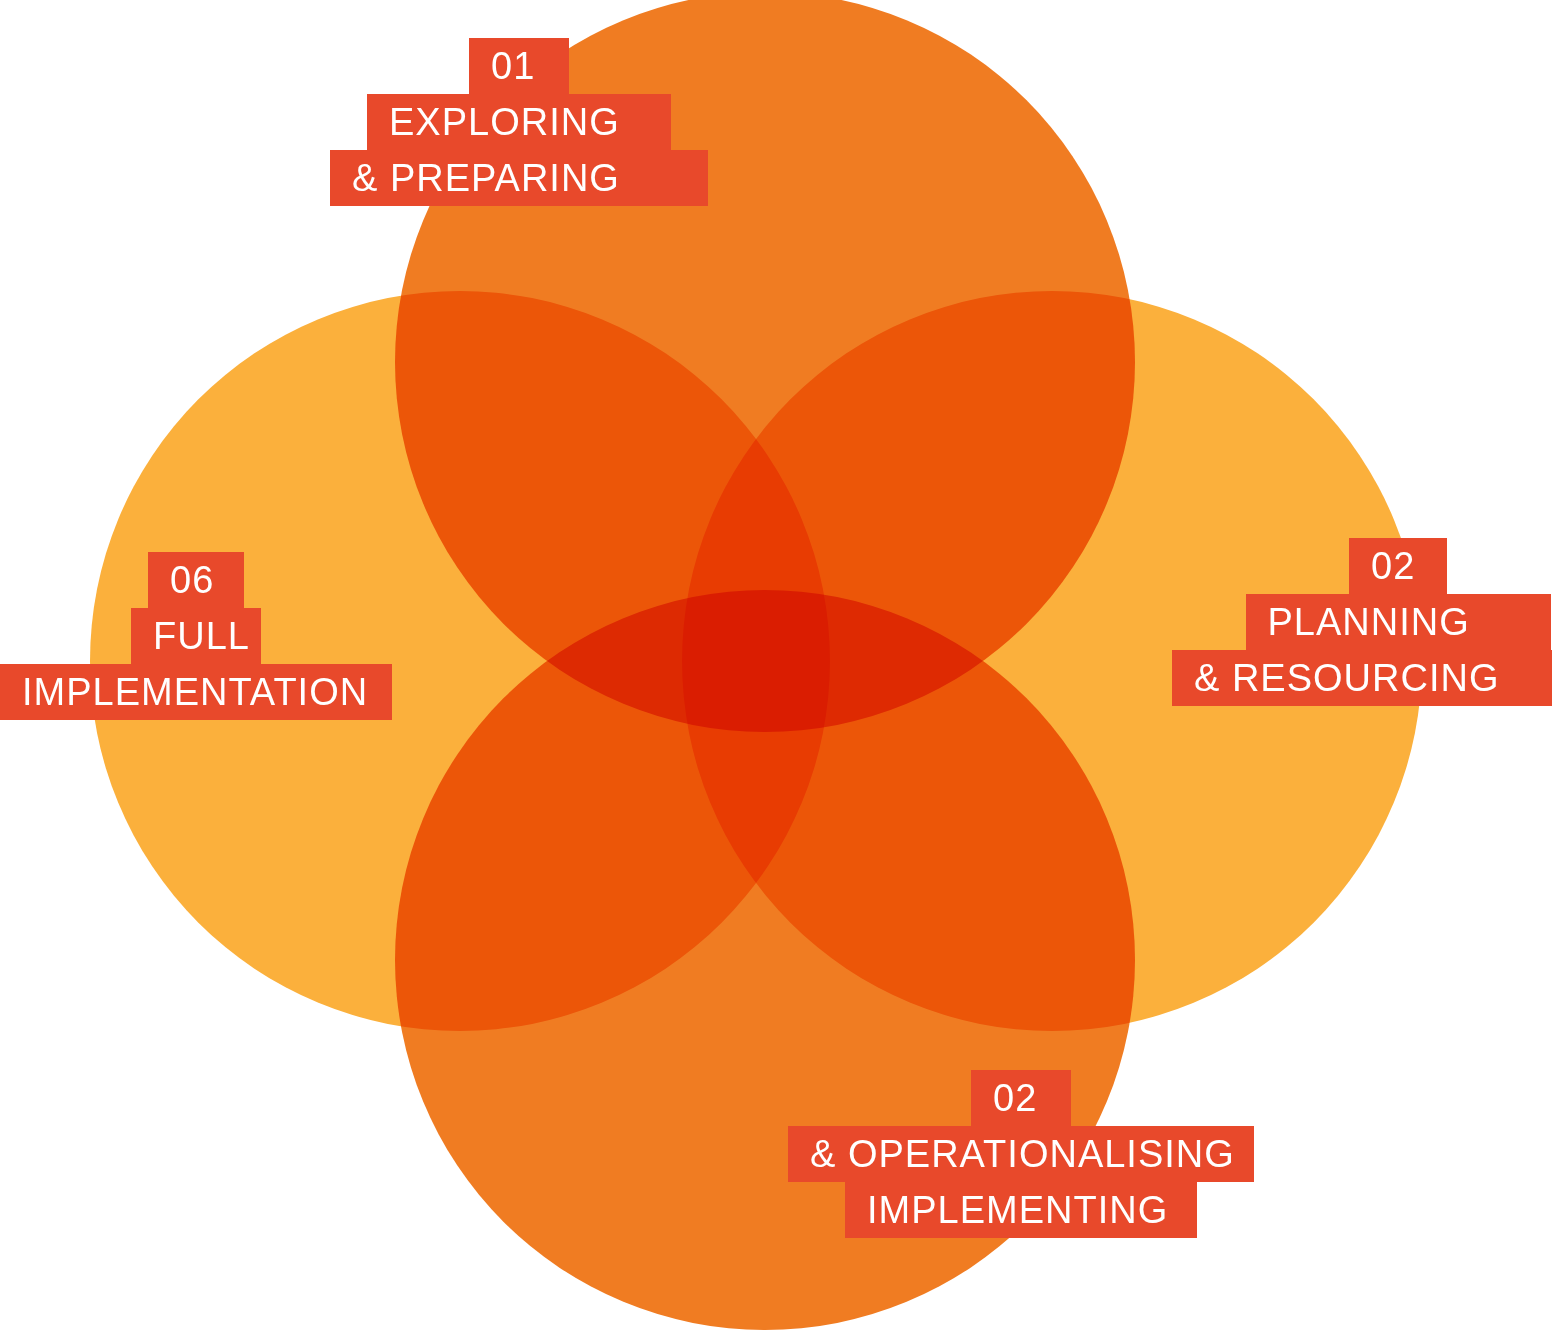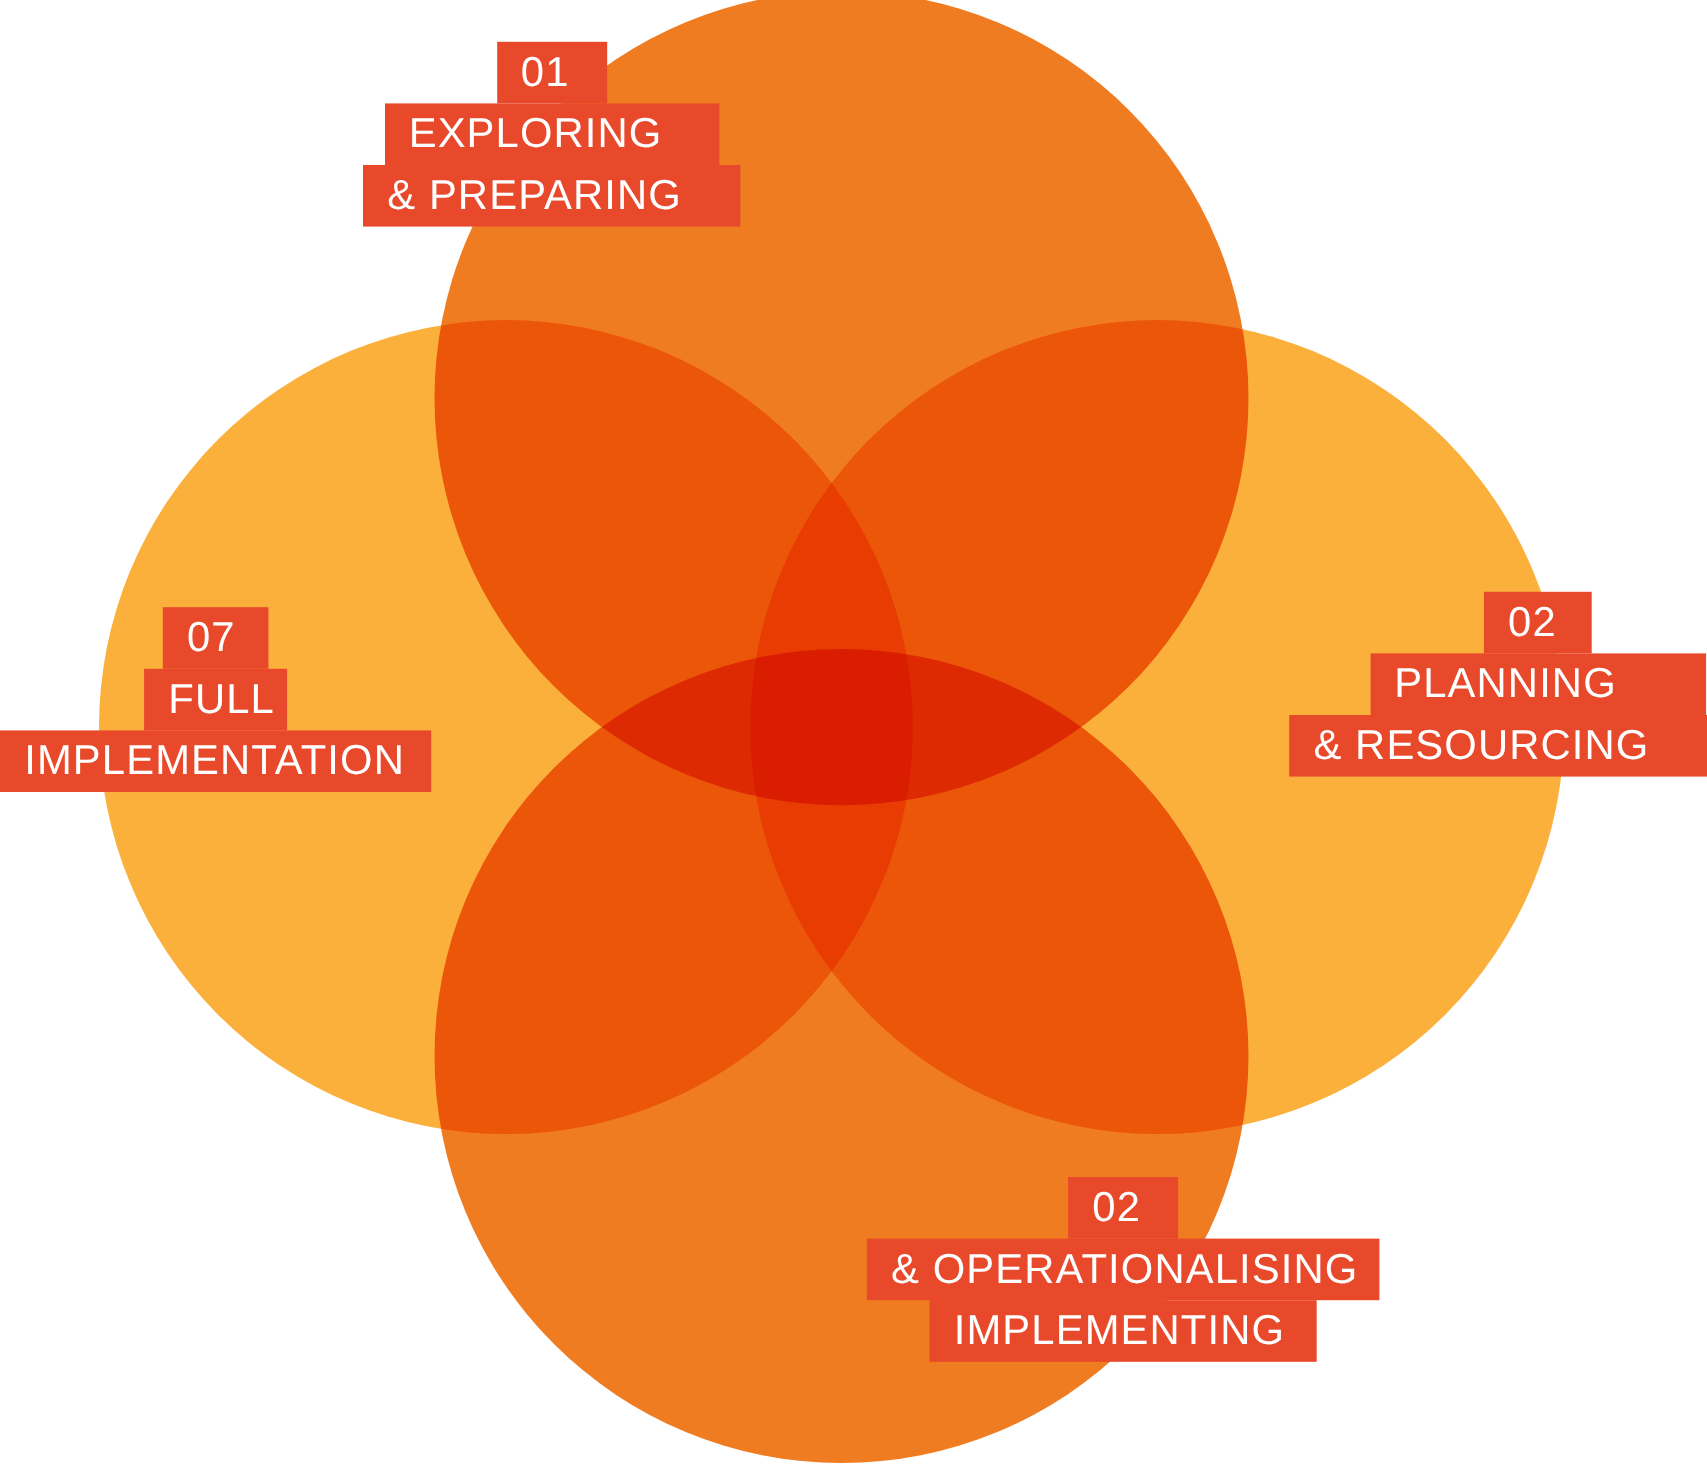"& PREPARING" #label-01 .r3 { width: 343px -> 378px }
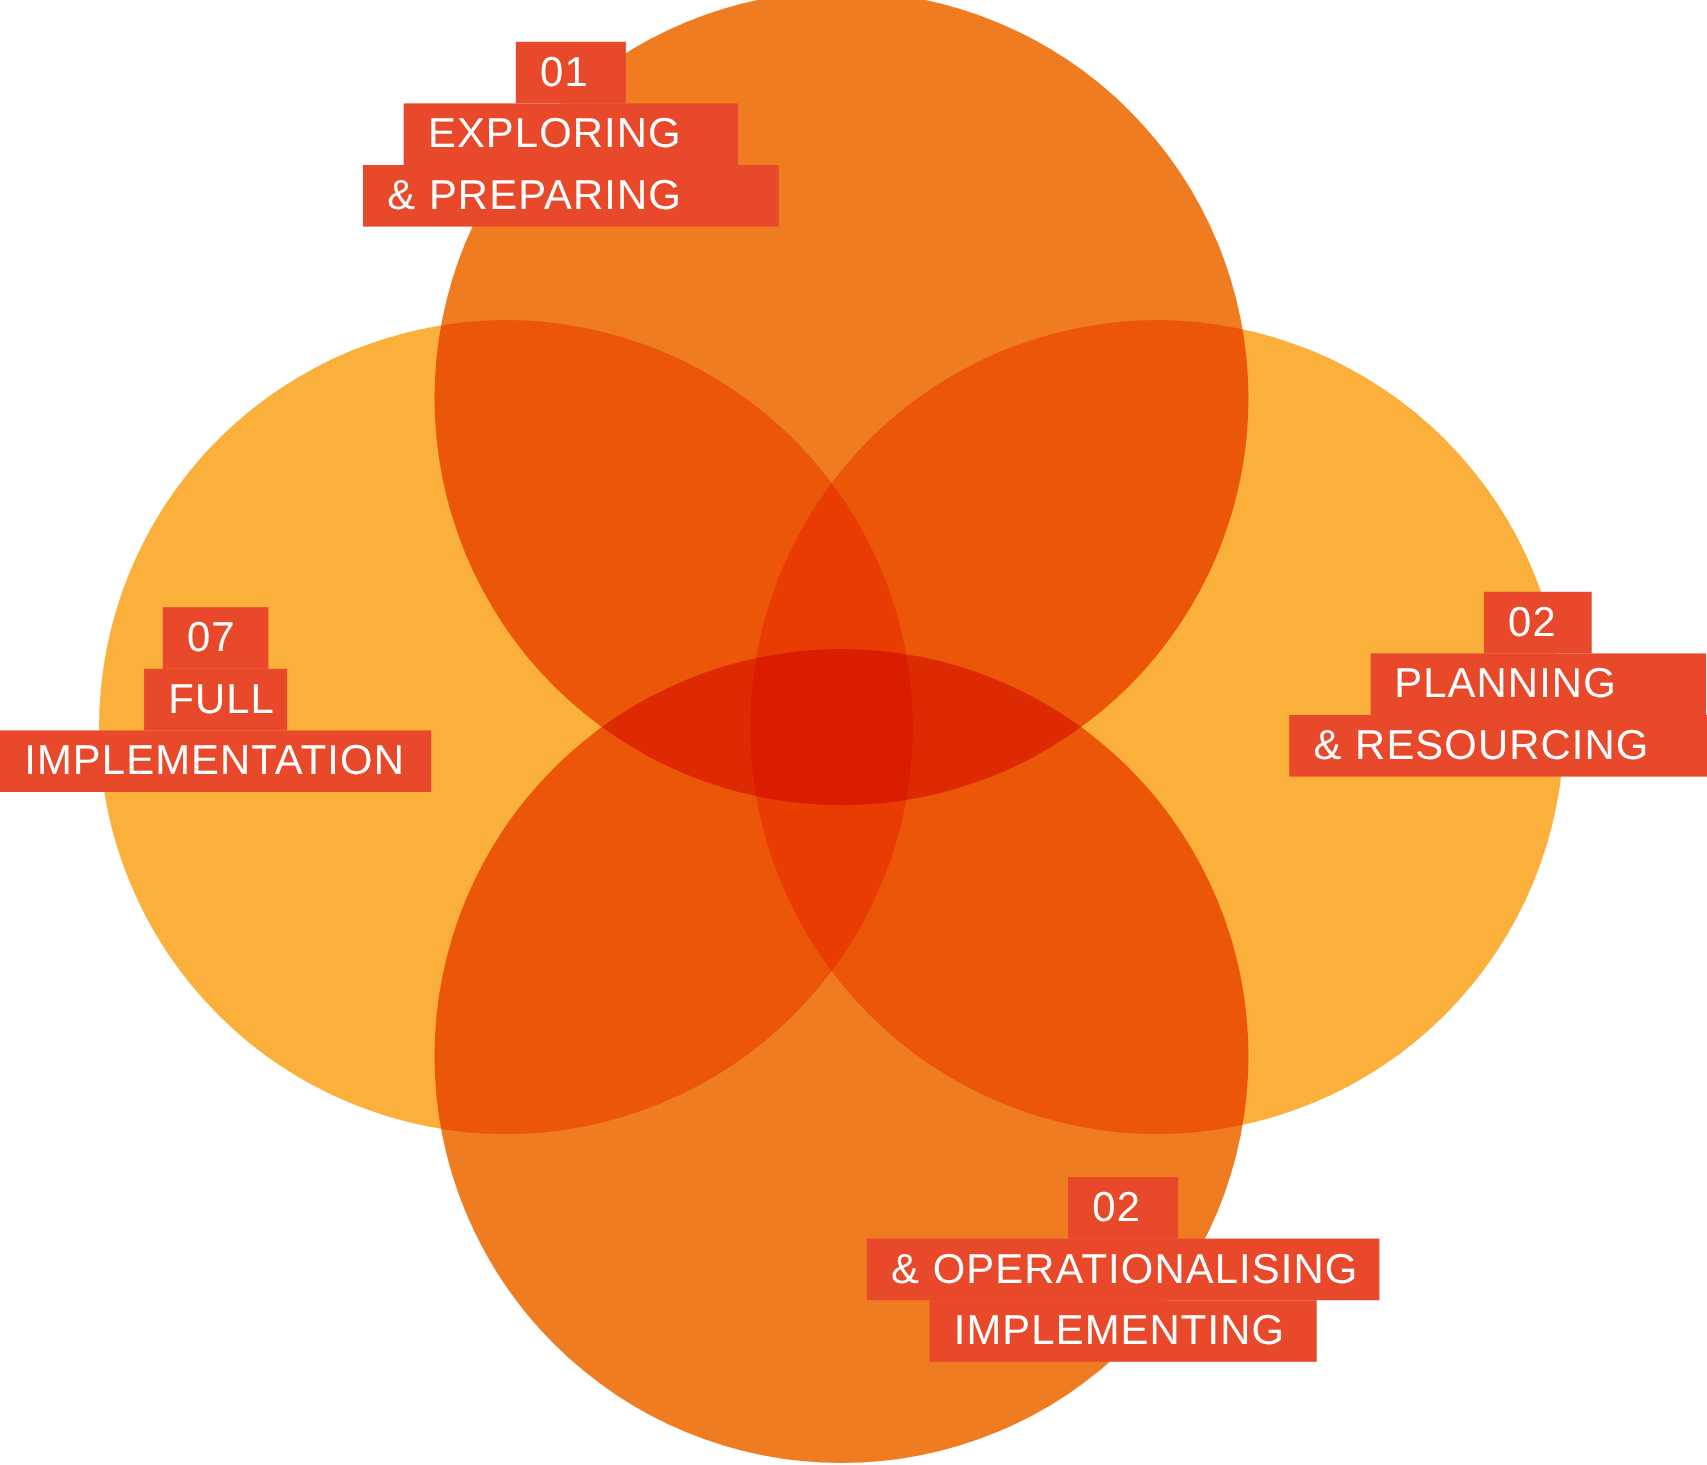"07" div.row { text: 07 -> 06 }
